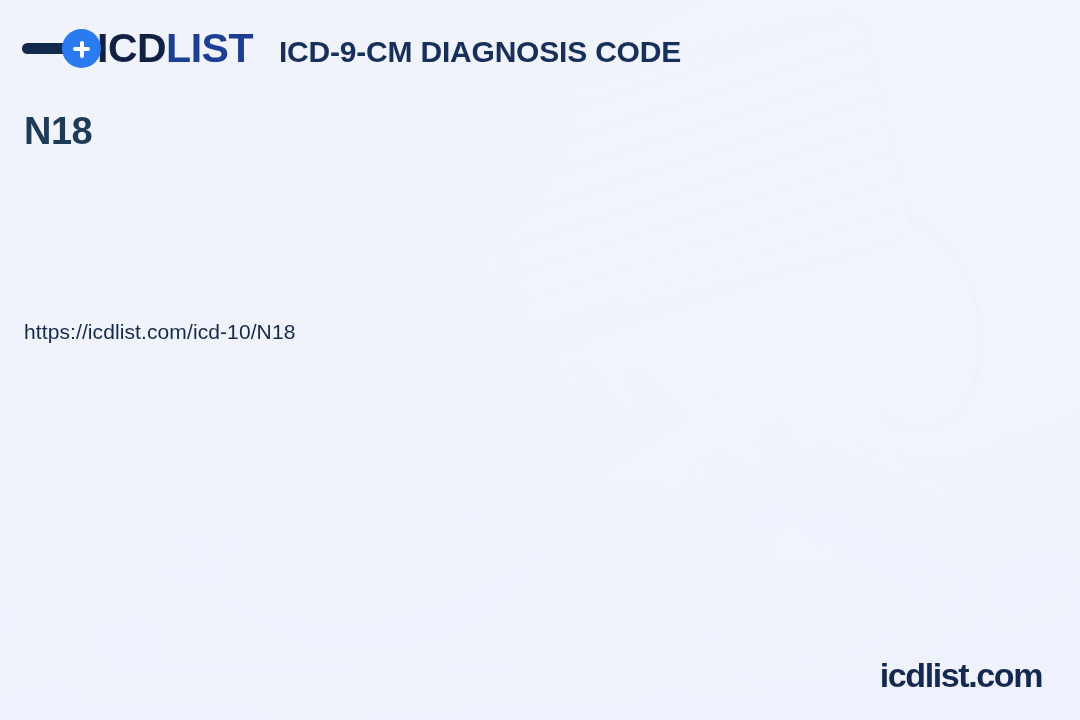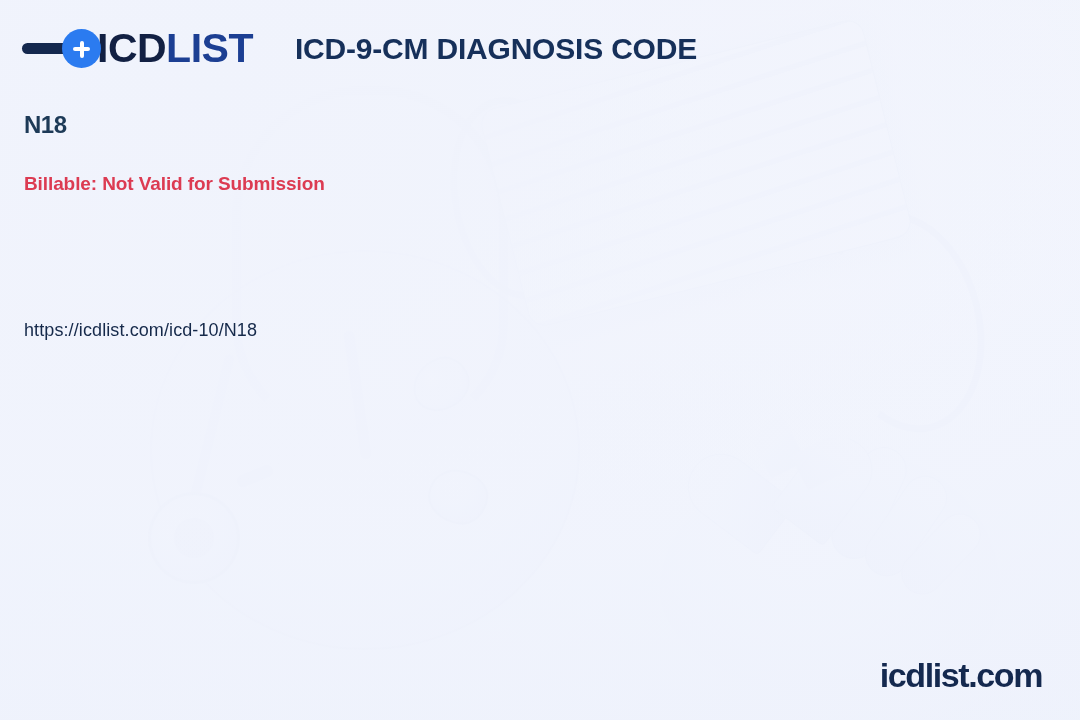"ICDLIST" .header { align-items: center -> flex-end; gap: 42px -> 26px }
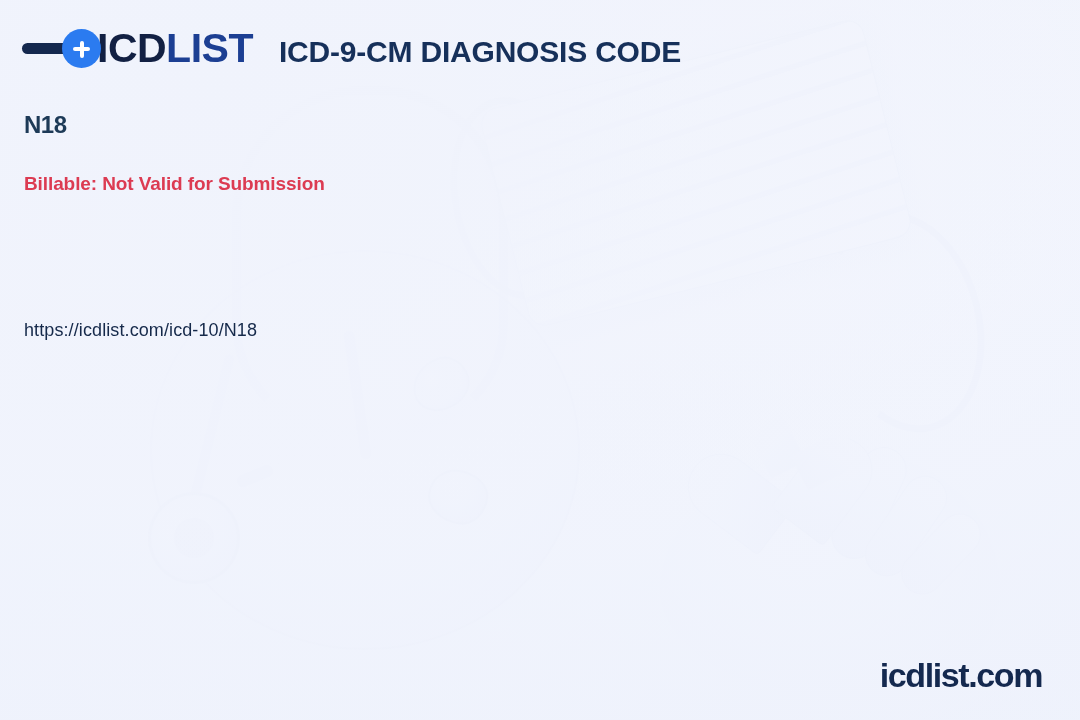"N18" .code-number { font-size: 24px -> 38px }
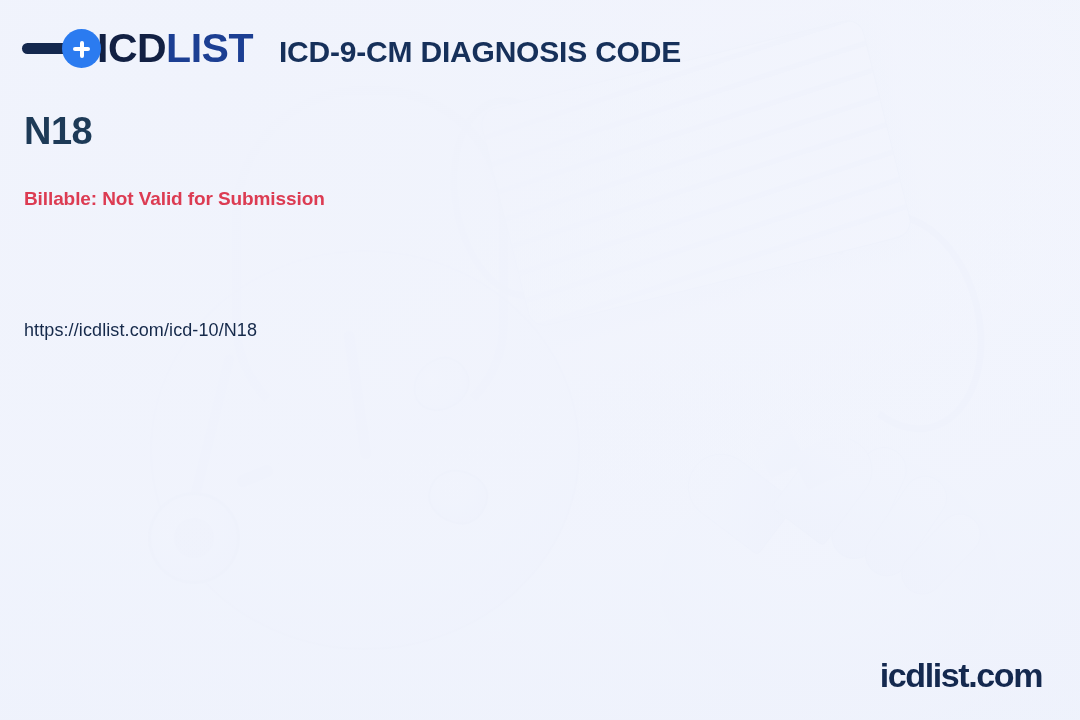"Billable: Not Valid for Submission" div.code-billable { html: <div>Billable: Not Valid for Submission</div> -> none }
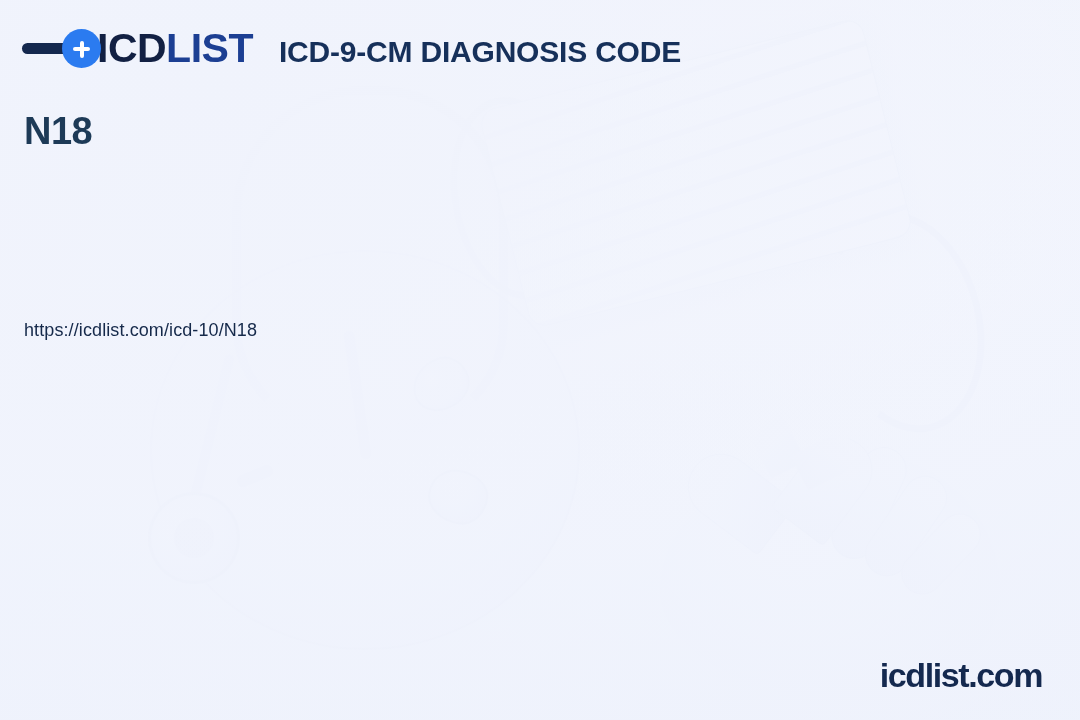"https://icdlist.com/icd-10/N18" .code-url { font-size: 18px -> 21px }
